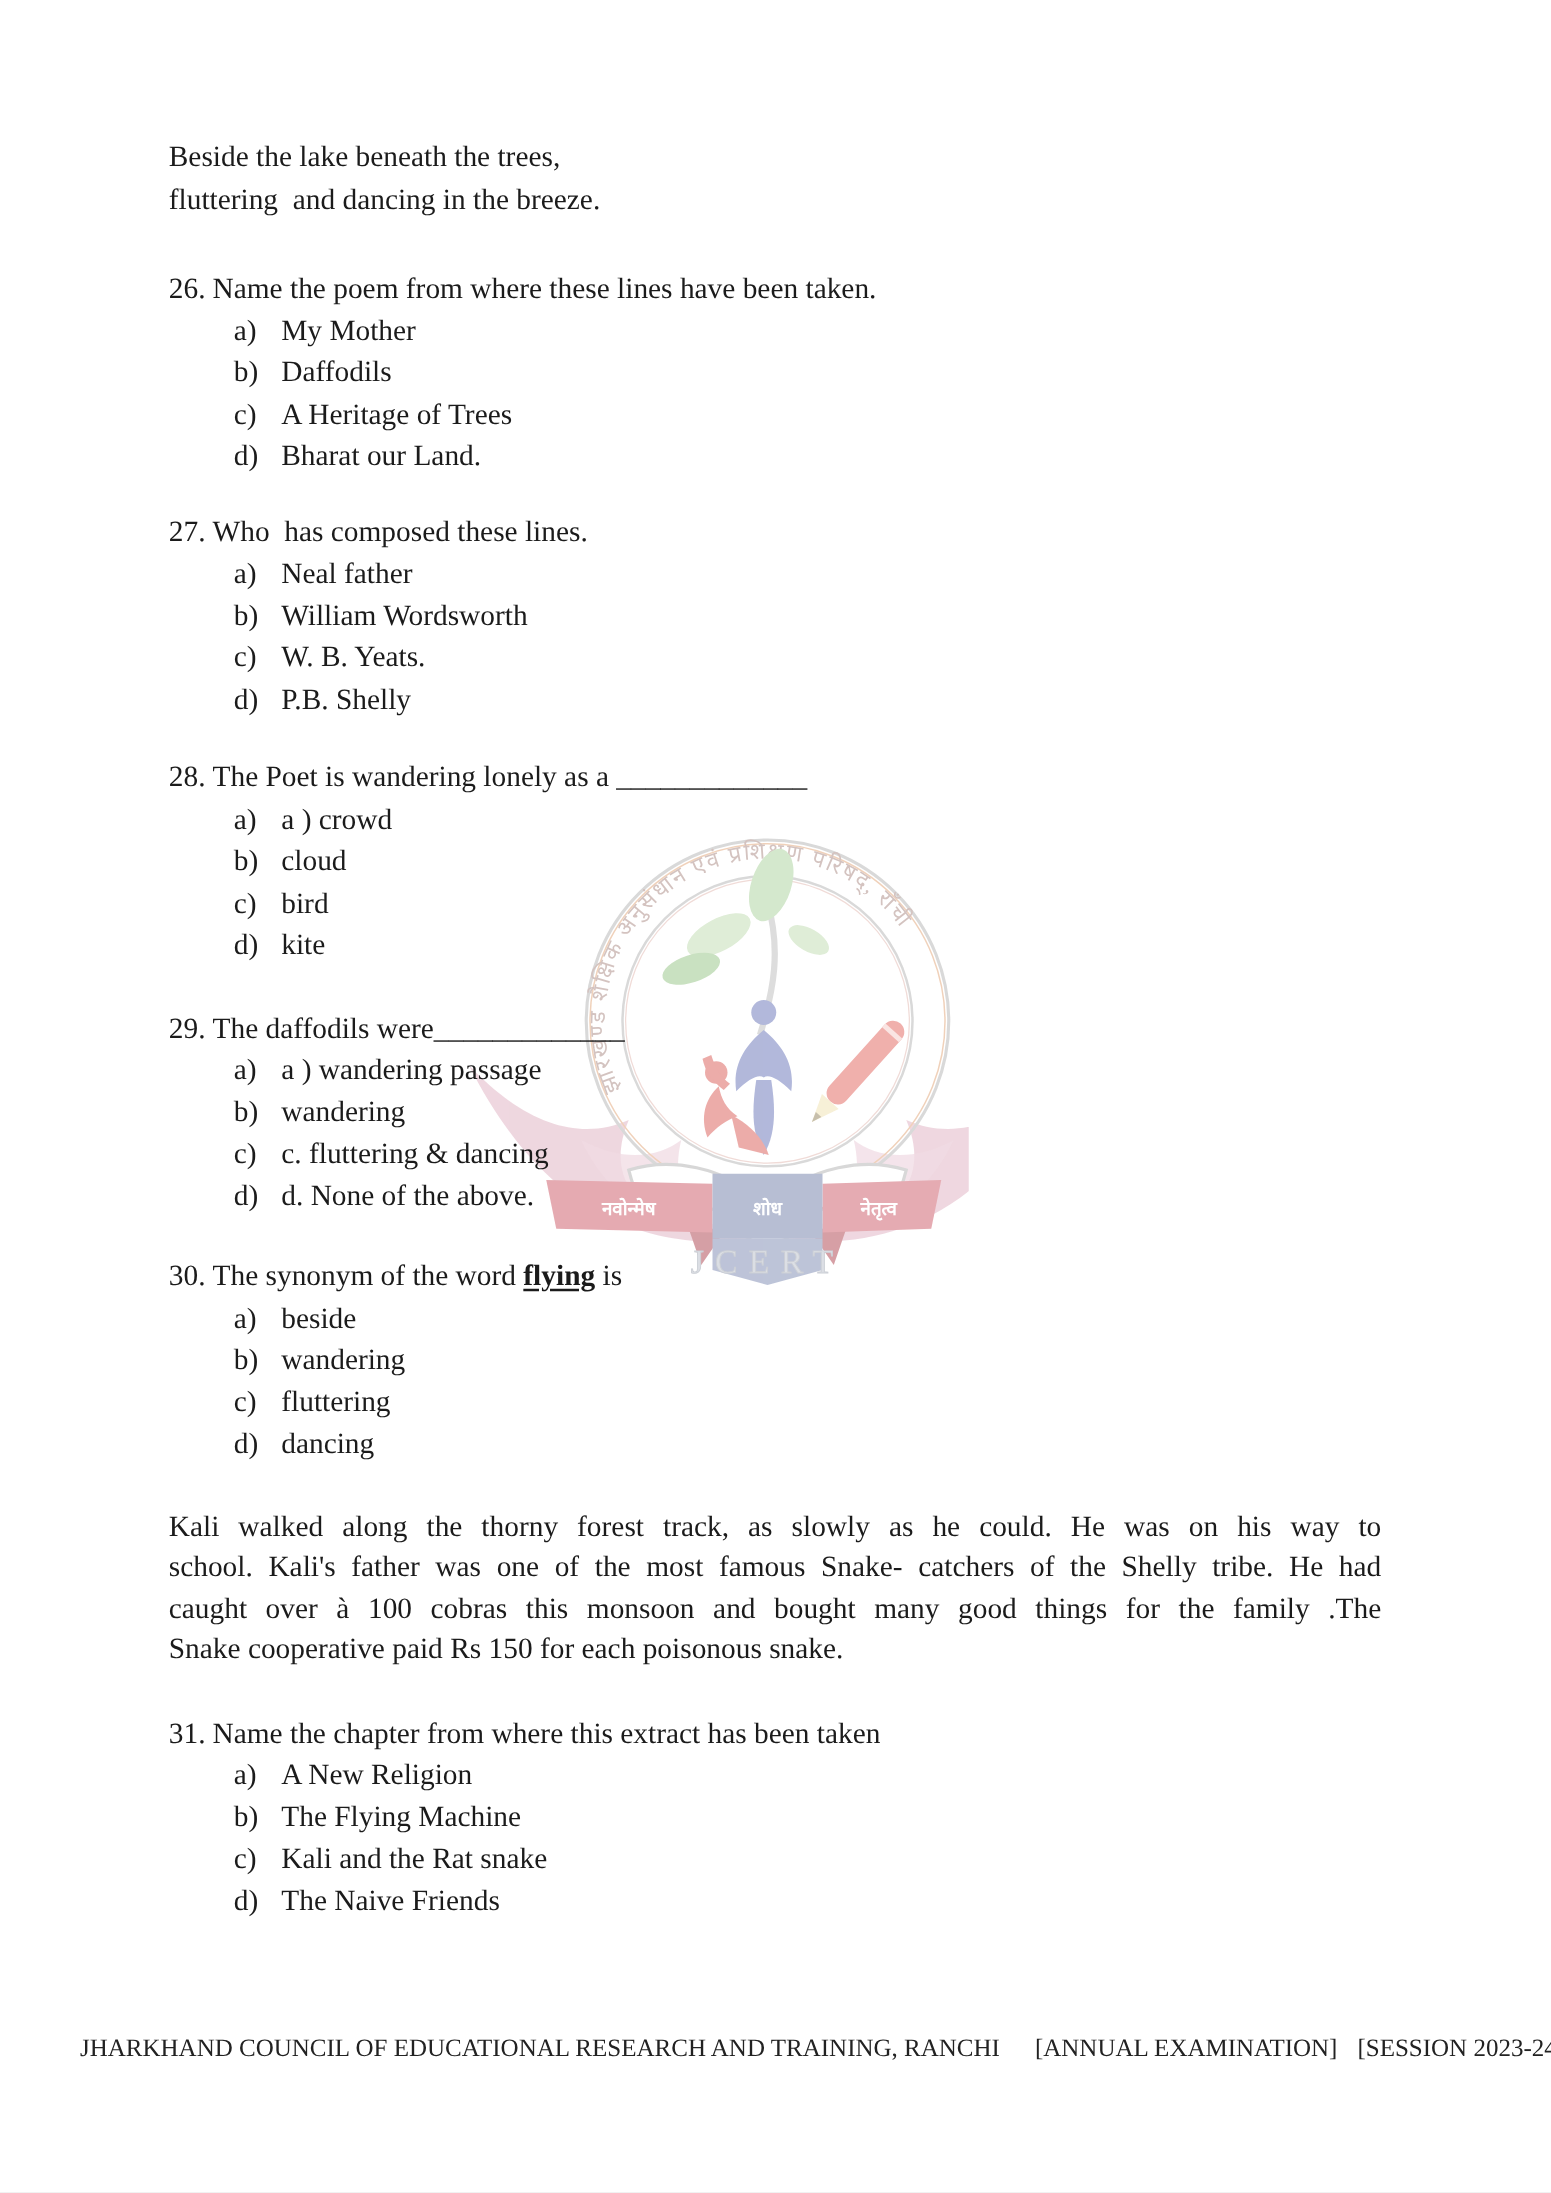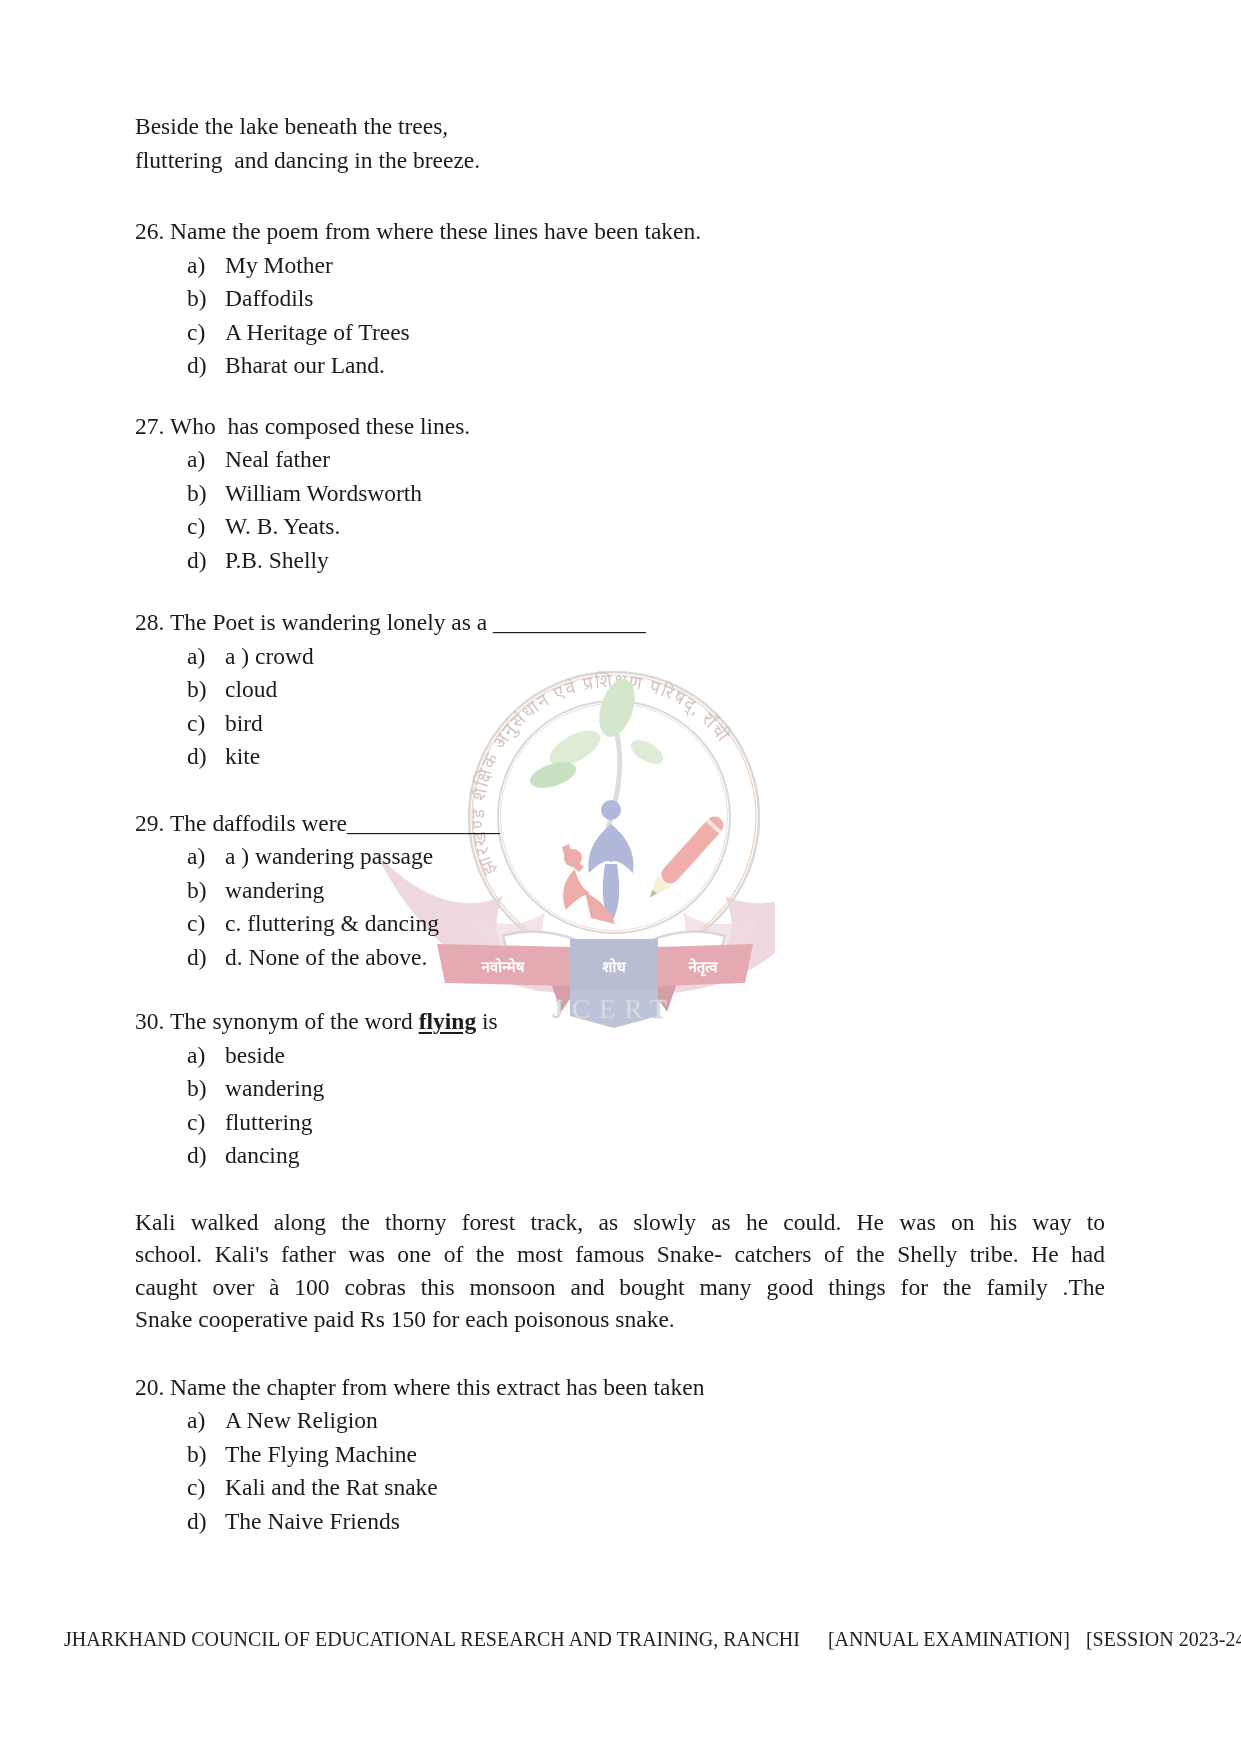"20." span.q-num { text: 20 -> 31 }
